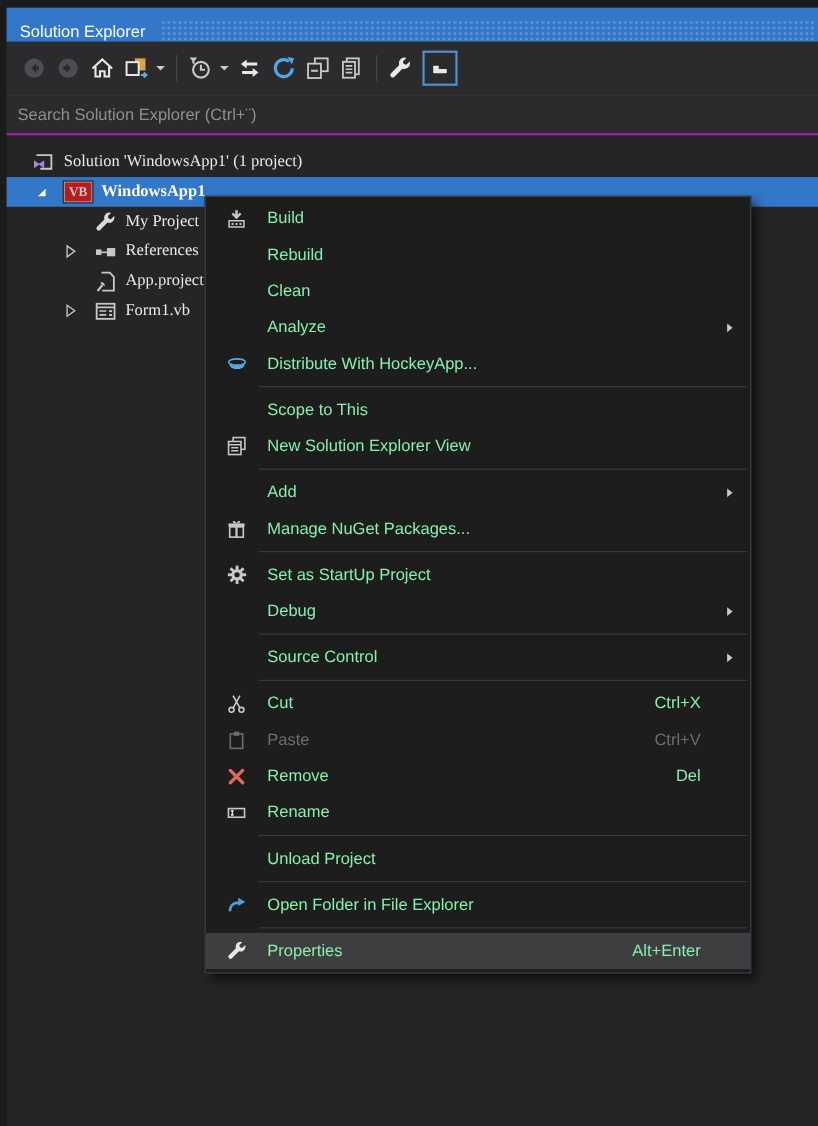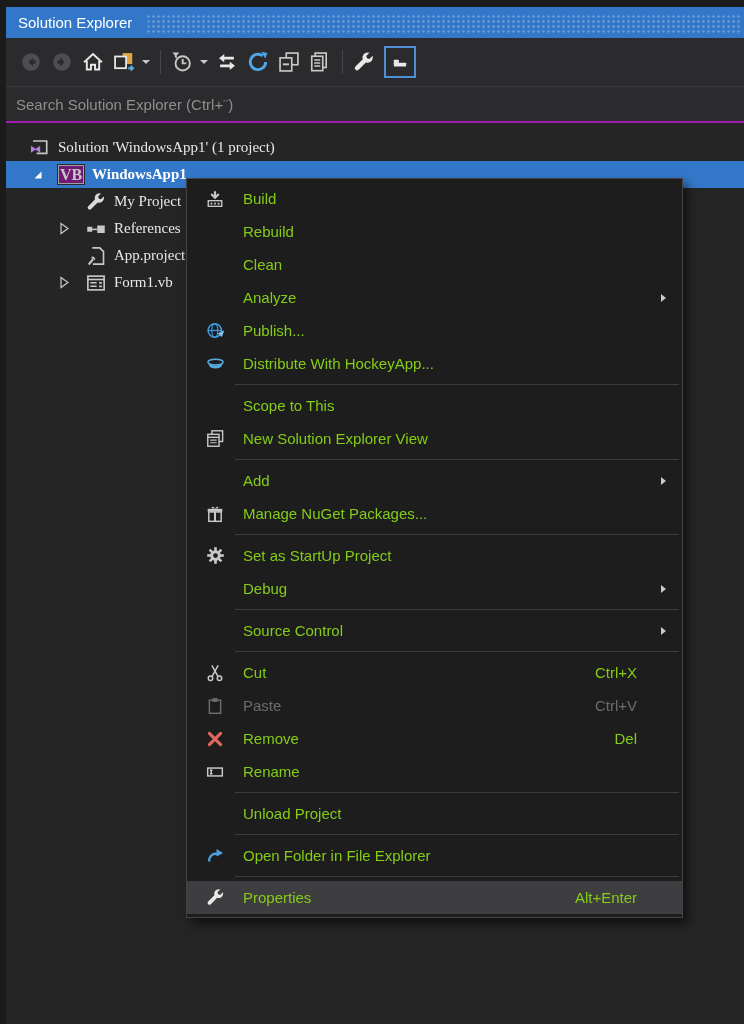"Solution Explorer" .titlebar { align-items: center -> flex-end }
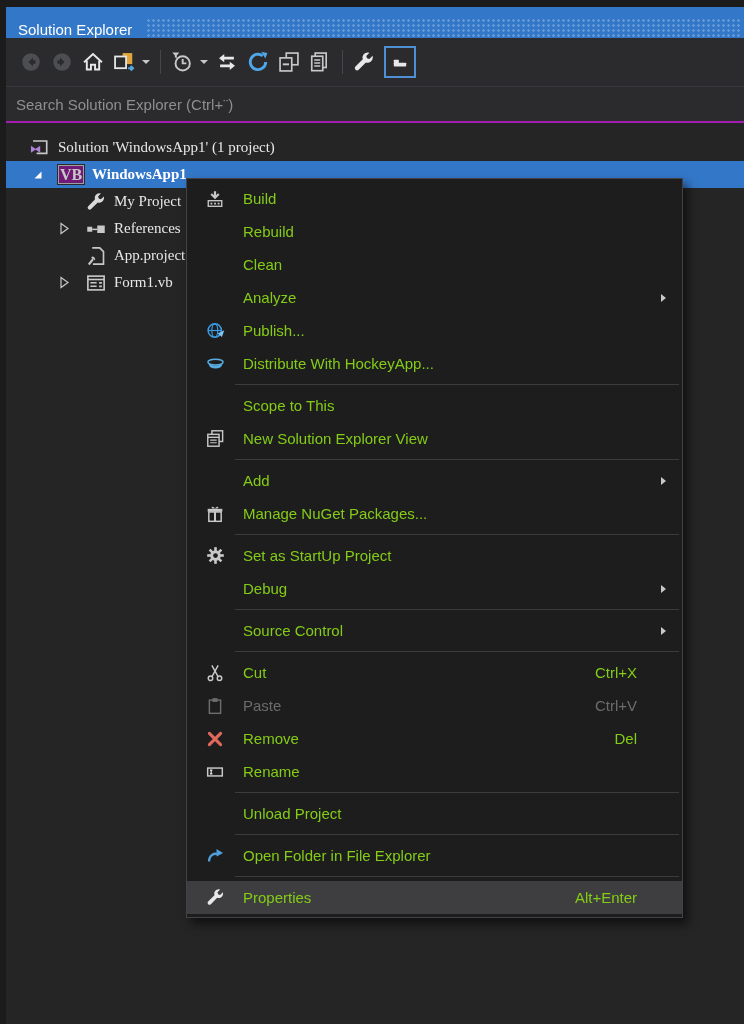"VB" .vbbox { background: #701a75 -> #b91c1c; font-size: 16px -> 12px }
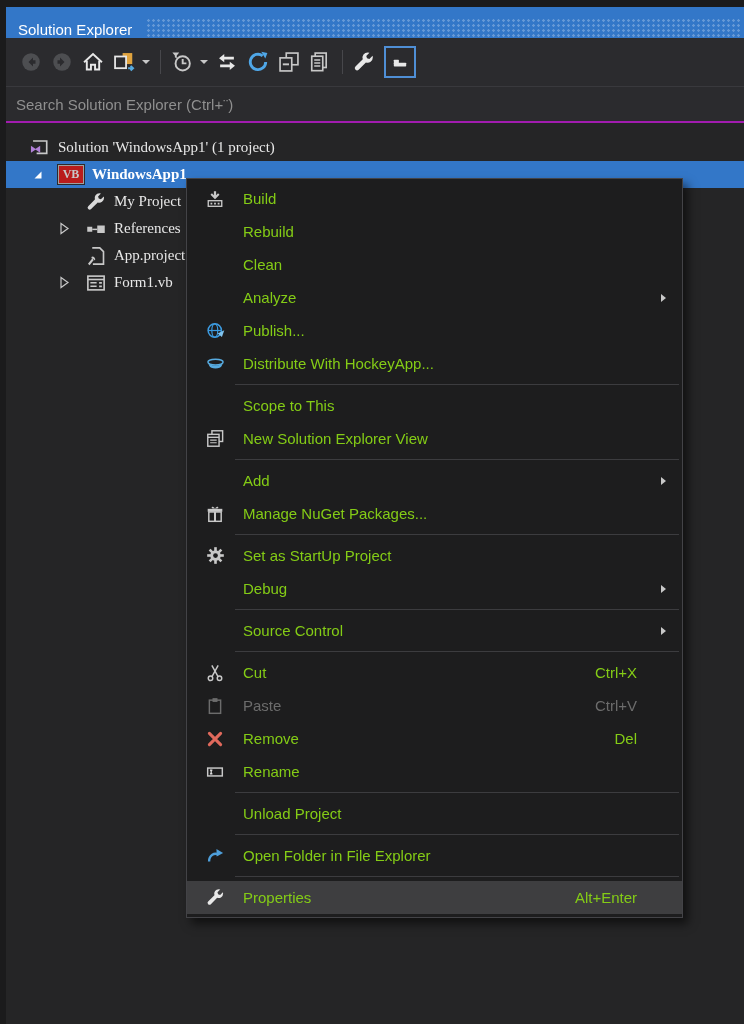"Build" .mi { color: #84cc16 -> #86efac }
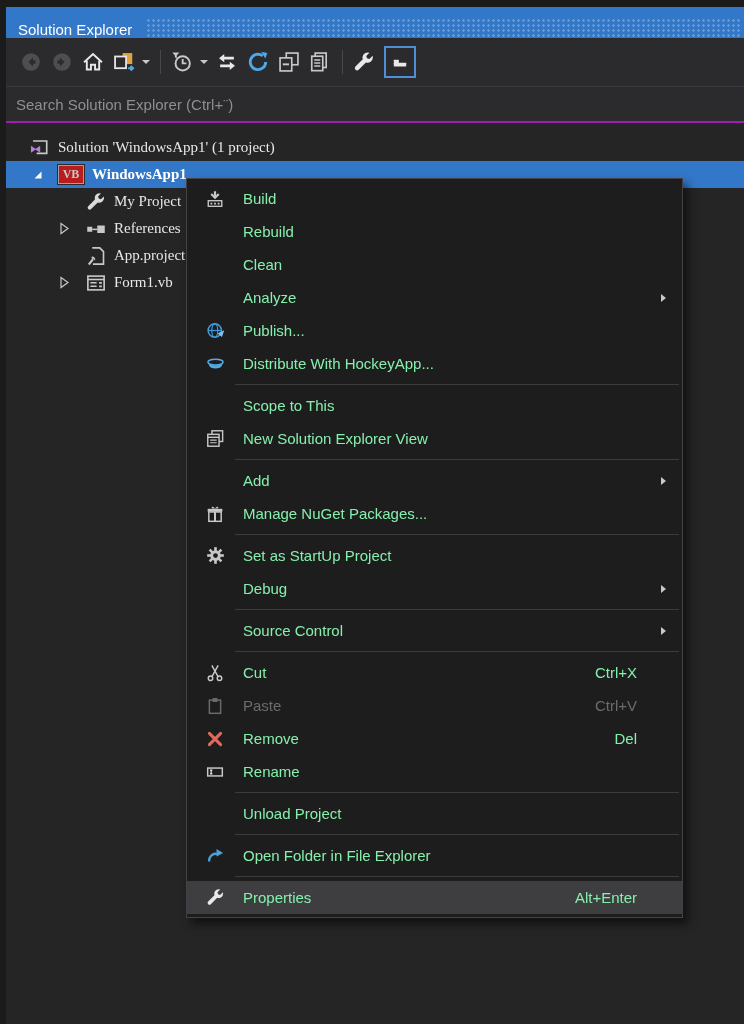"Publish..." div.mi { html: <div> <span> <svg> <circle></circle> <ellipse></ellipse> <path></path> <path></path> </svg> </span> <span>Publish...</span> <span></span> <span></span> </div> -> none }
